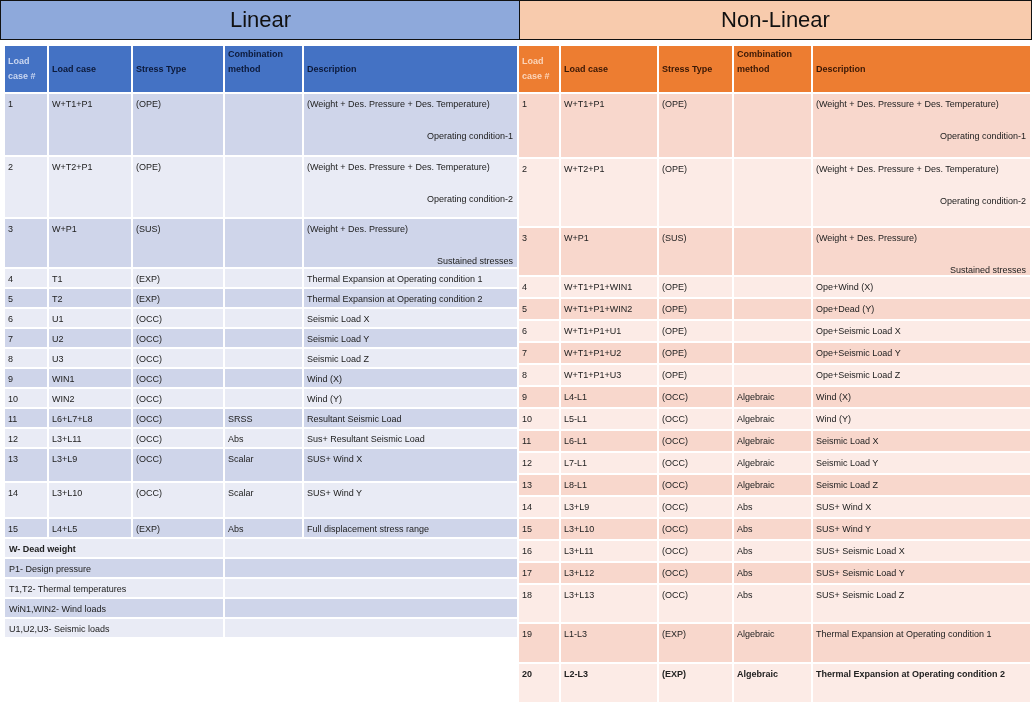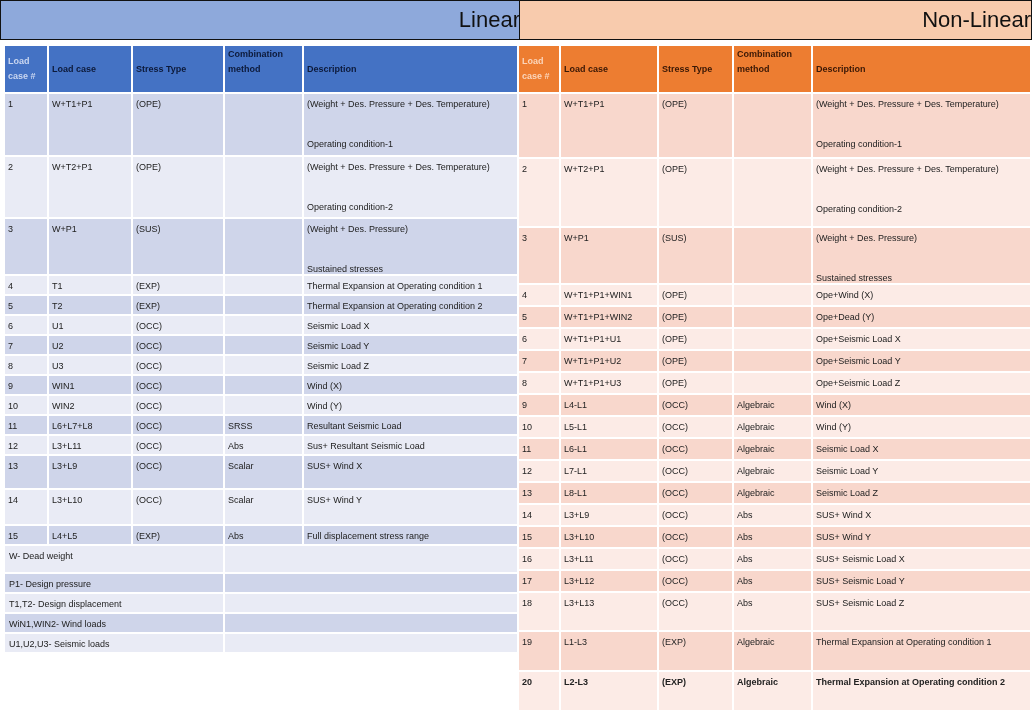"Linear" .title-bar { justify-content: flex-end -> center }
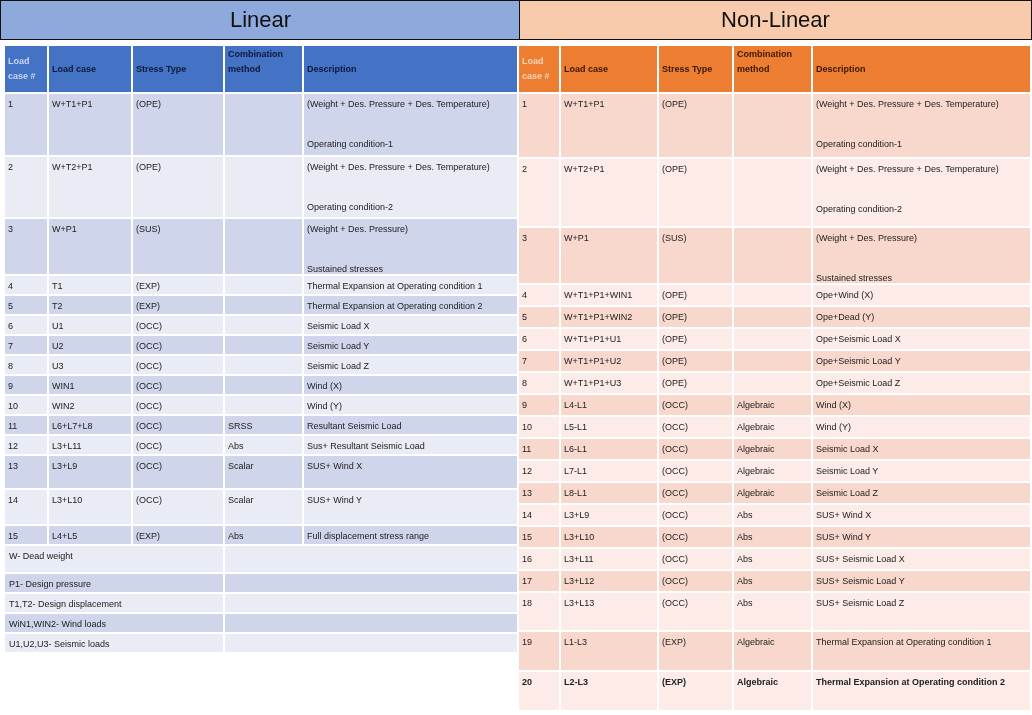"Operating condition-1" .desc-line2 { margin-top: 30px -> 22px; text-align: none -> right }
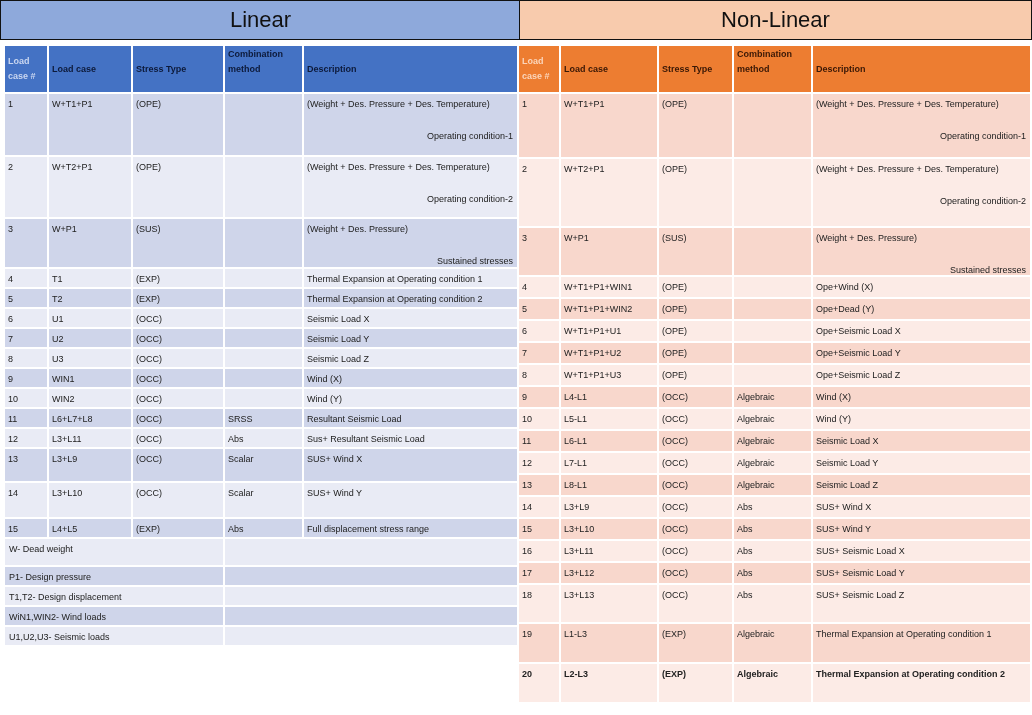"W- Dead weight" tr.even { font-weight: none -> bold; height: 26px -> 18px }
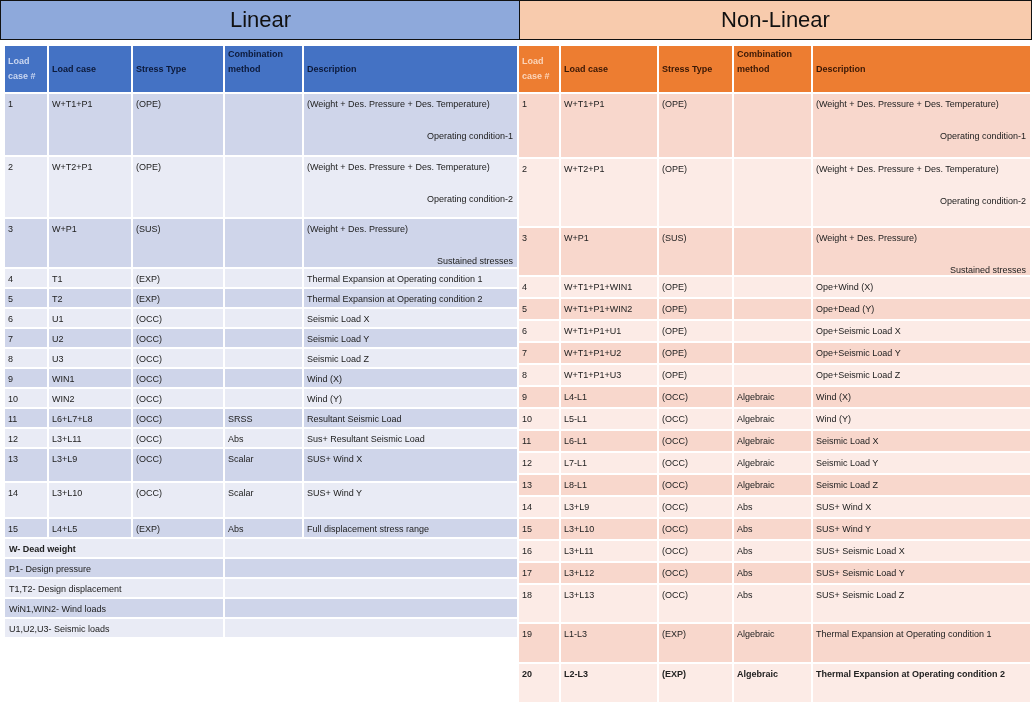"T1,T2- Design displacement" td.legend-cell { text: Design displacement -> Thermal temperatures }
